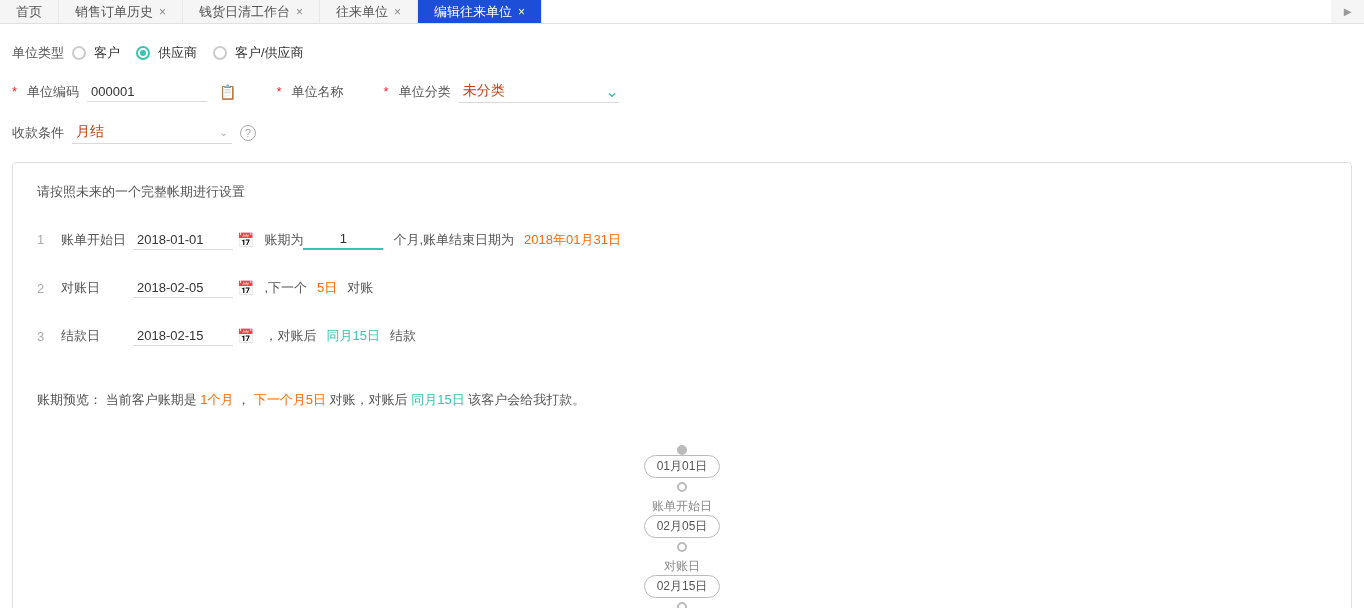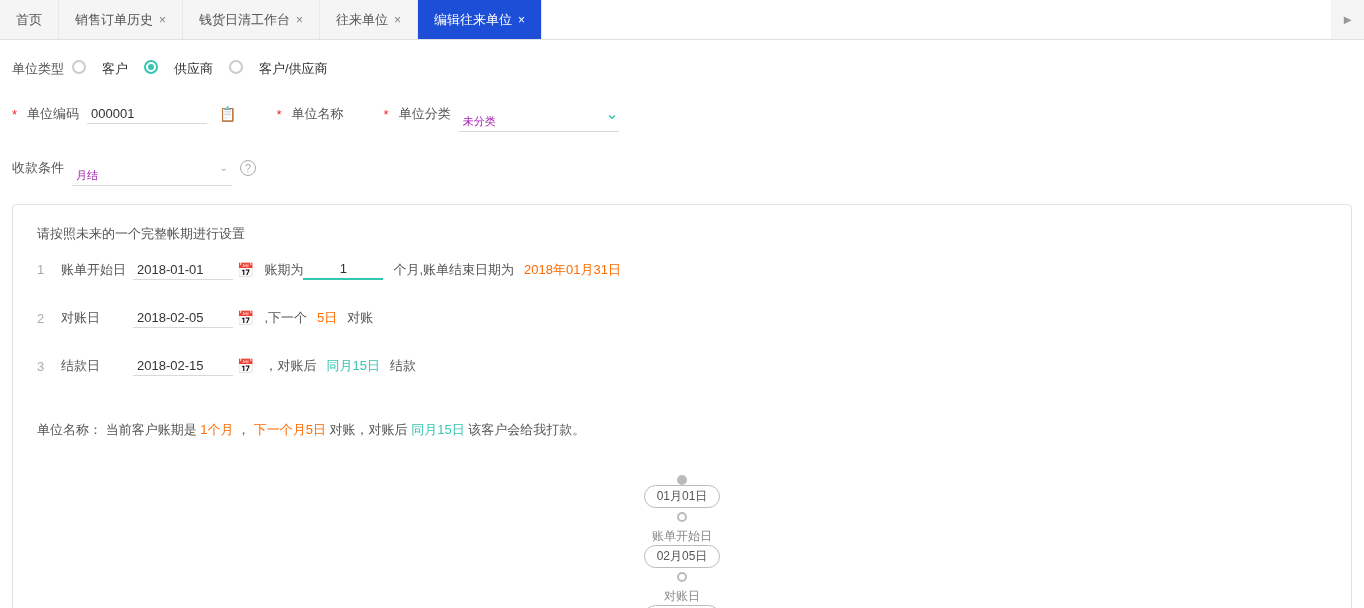"首页" .tab-bar { height: 40px -> 24px }
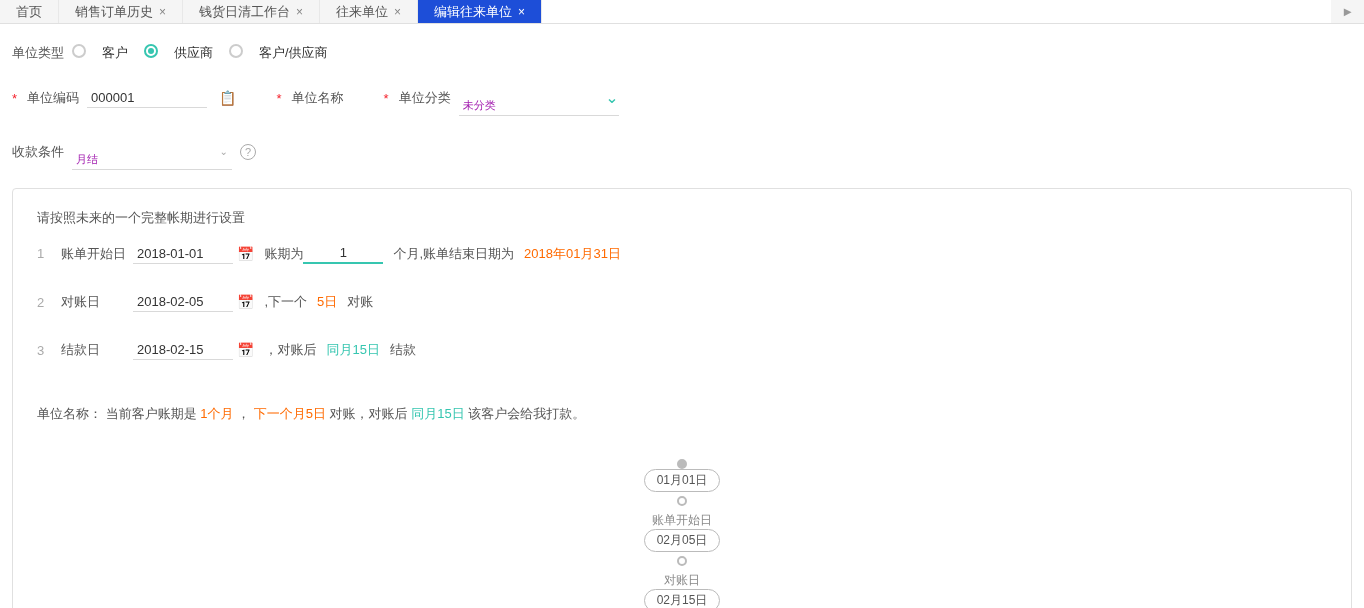"客户" .radio-item { align-items: none -> center; gap: 16px -> 8px }
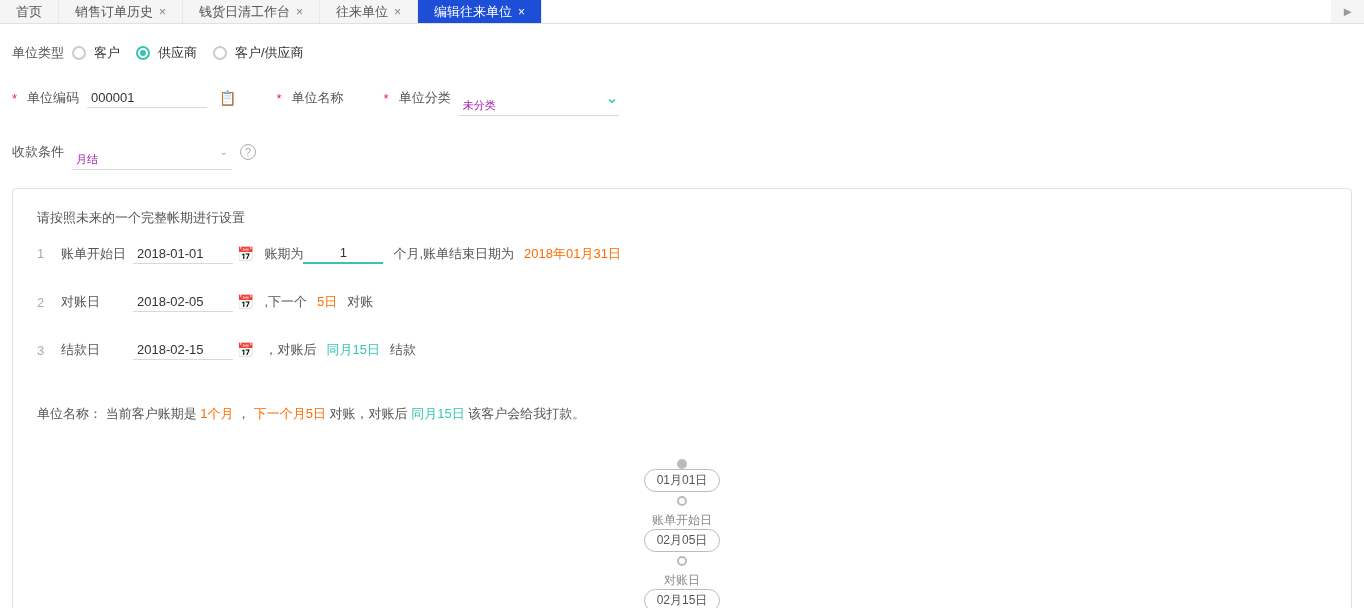"未分类" .select-value { color: #a21caf -> #c2410c; font-size: 11px -> 14px; margin-top: 16px -> none }
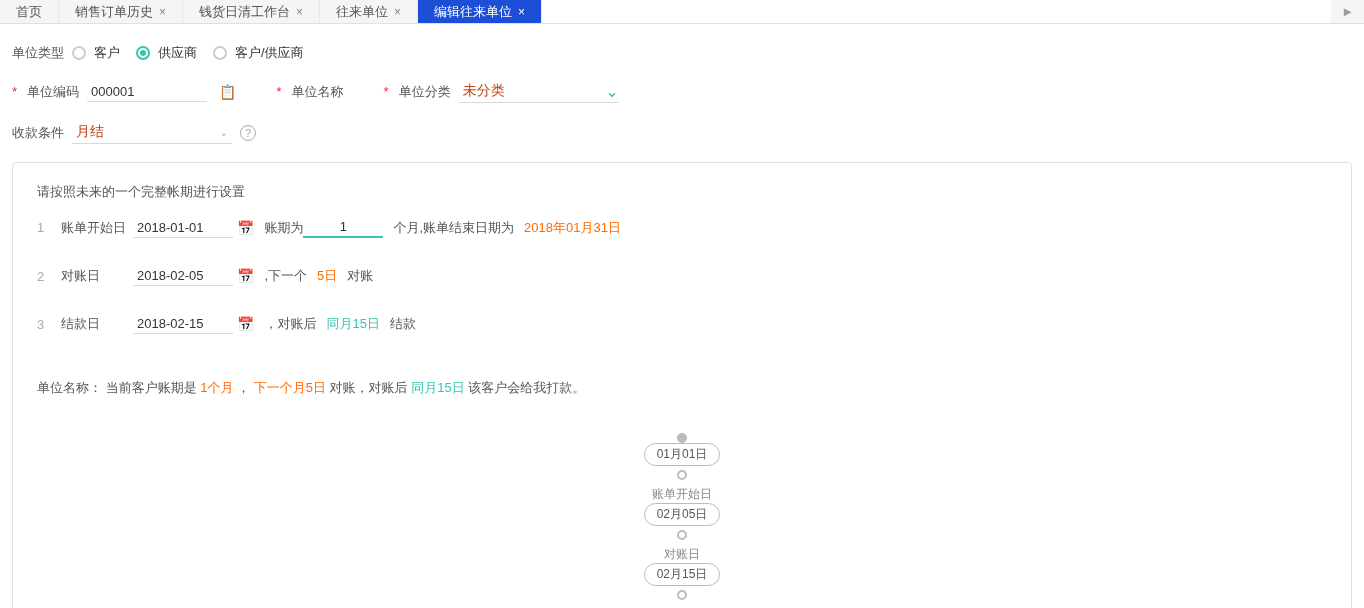"请按照未来的一个完整帐期进行设置" .card-title { margin-bottom: 16px -> 28px }
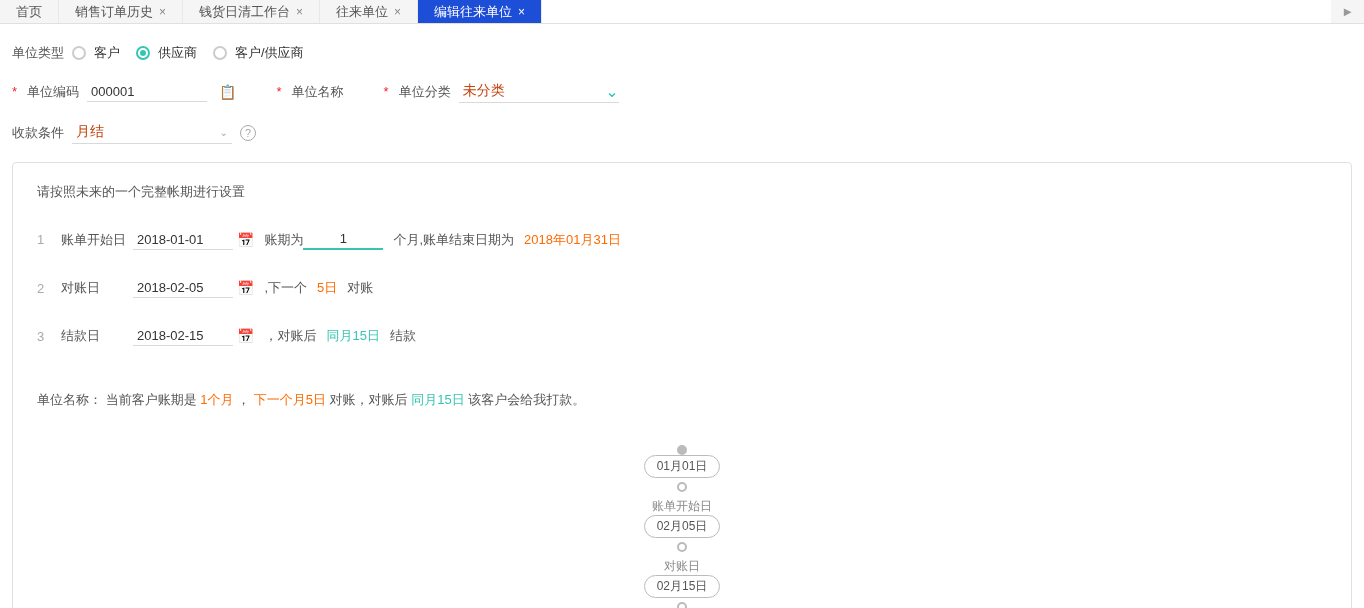"单位名称：" span { text: 单位名称 -> 账期预览 }
